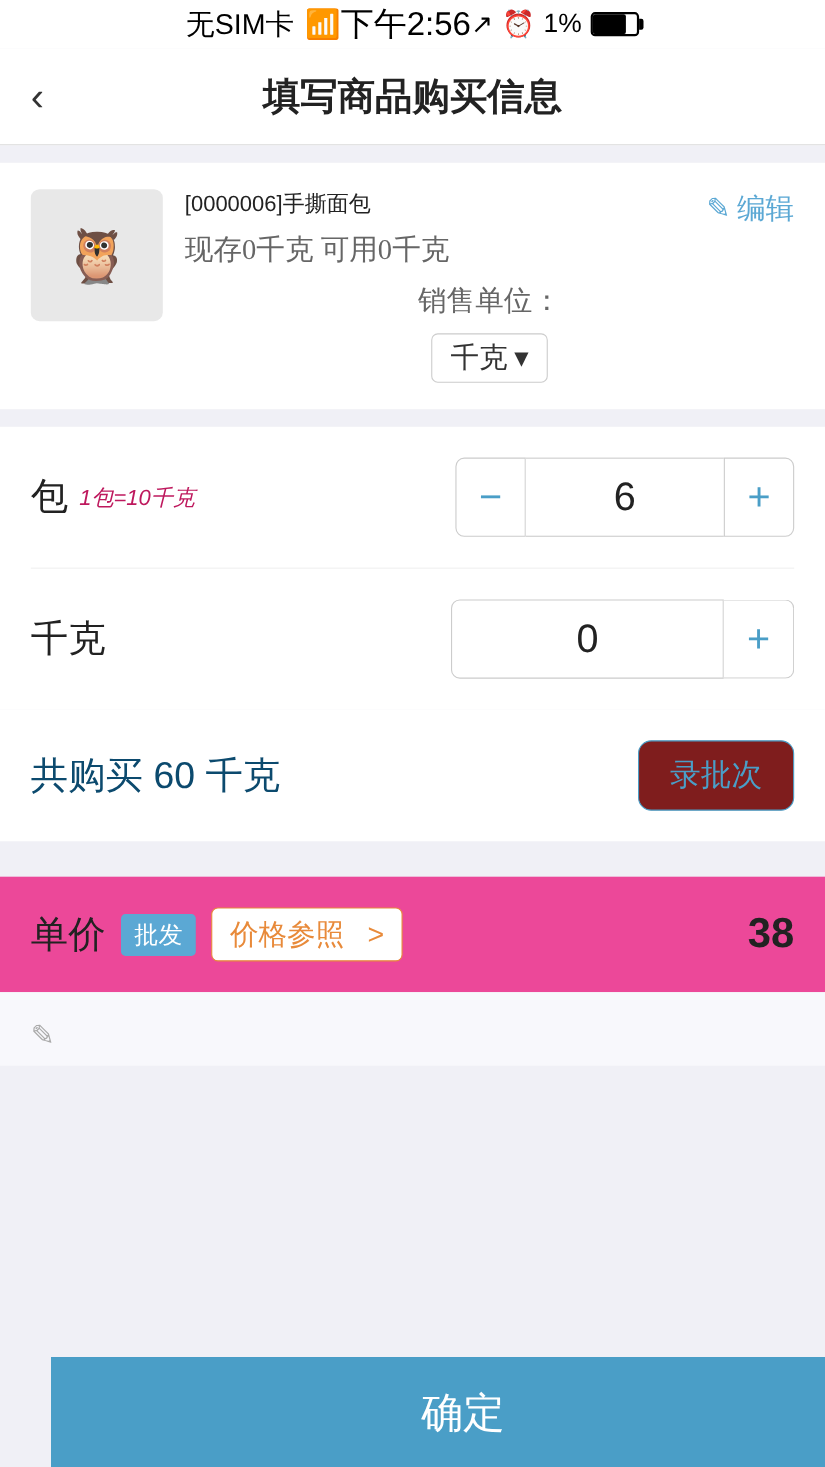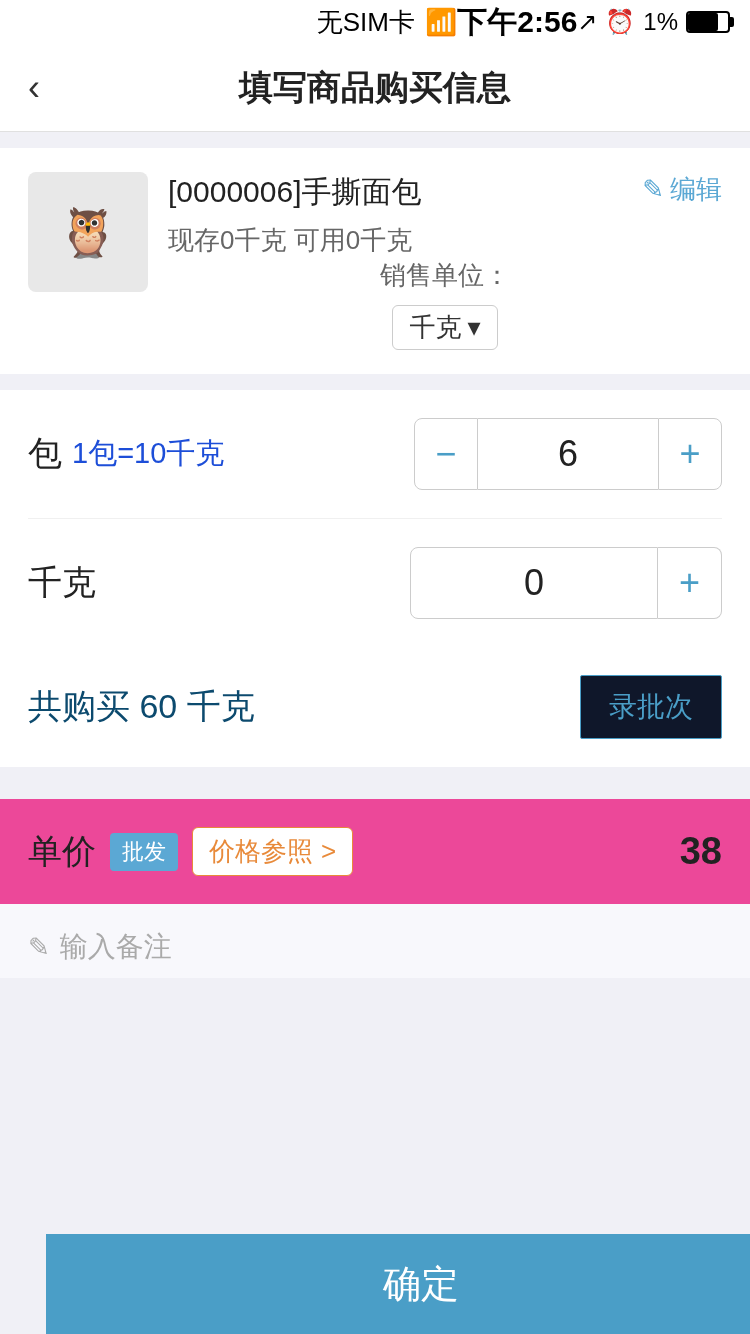"无SIM卡" .status-bar { justify-content: flex-end -> center }
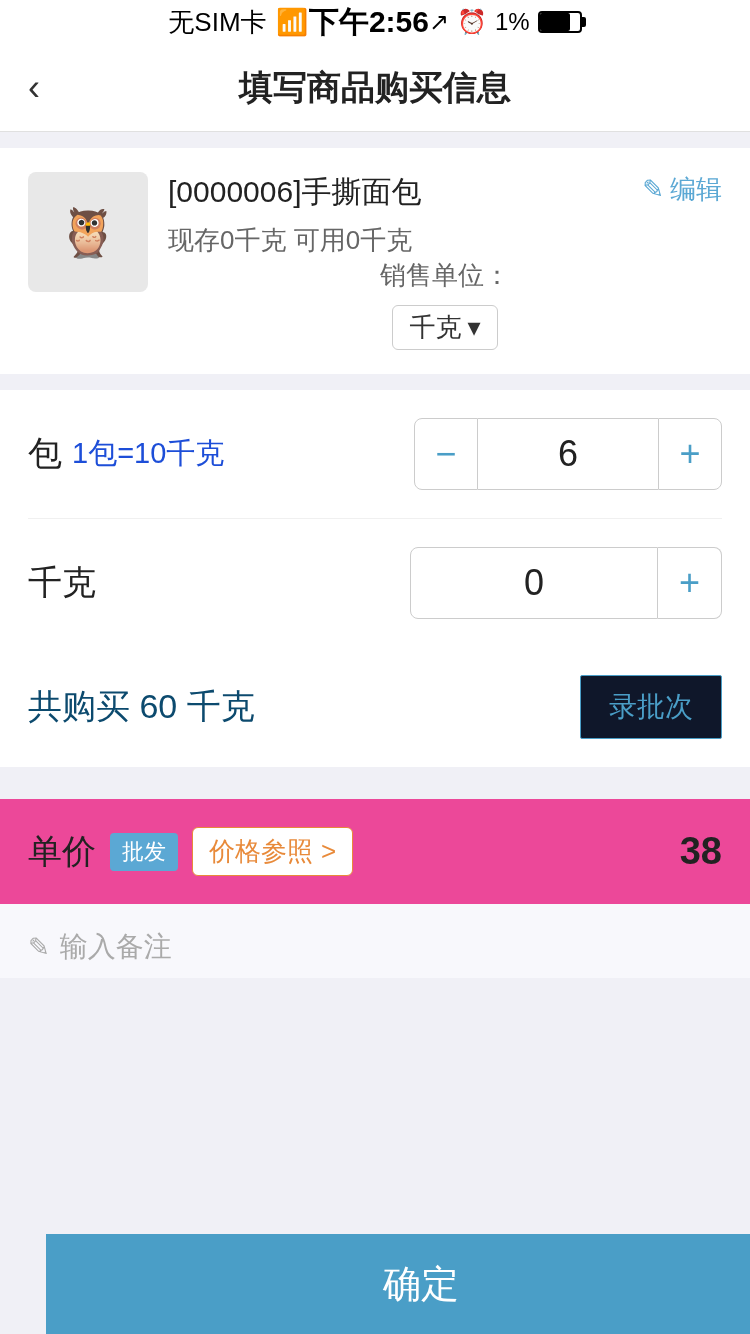"下午2:56" .status-center { font-weight: 700 -> 400 }
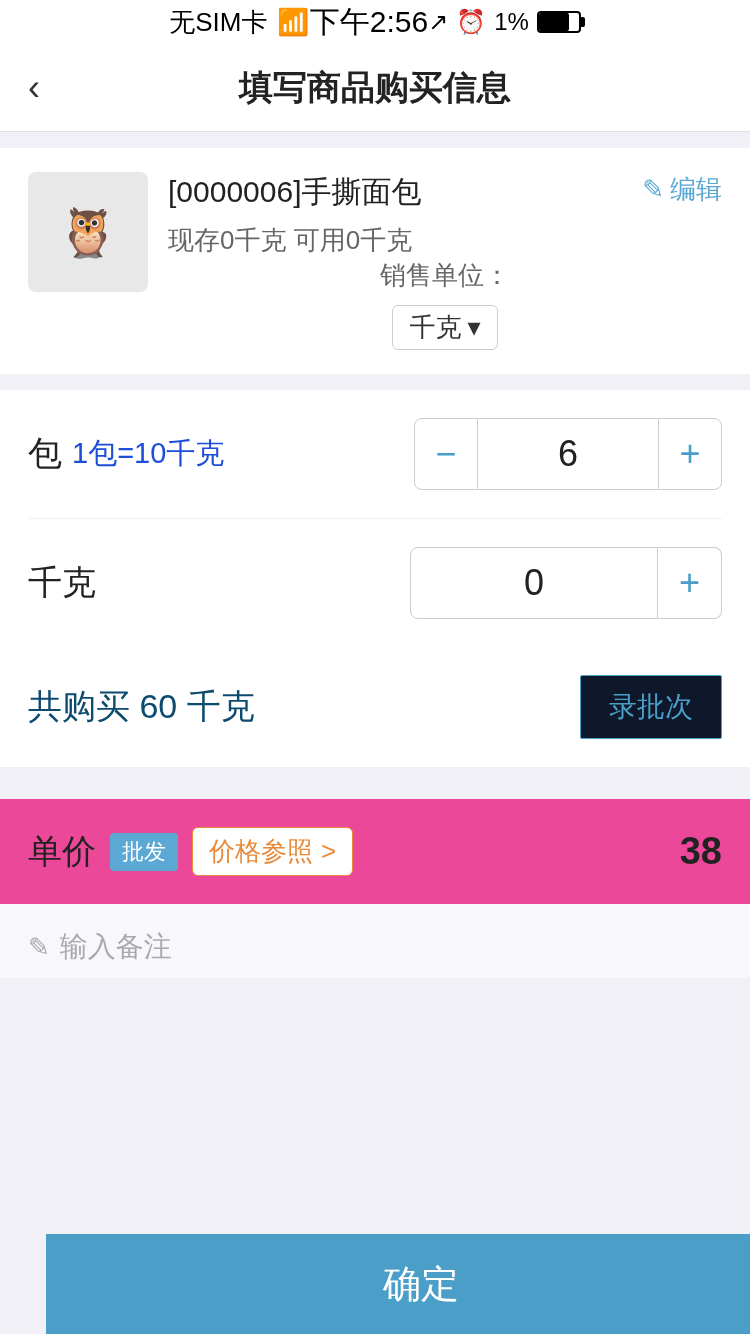"[0000006]手撕面包" .product-name { font-size: 30px -> 20px }
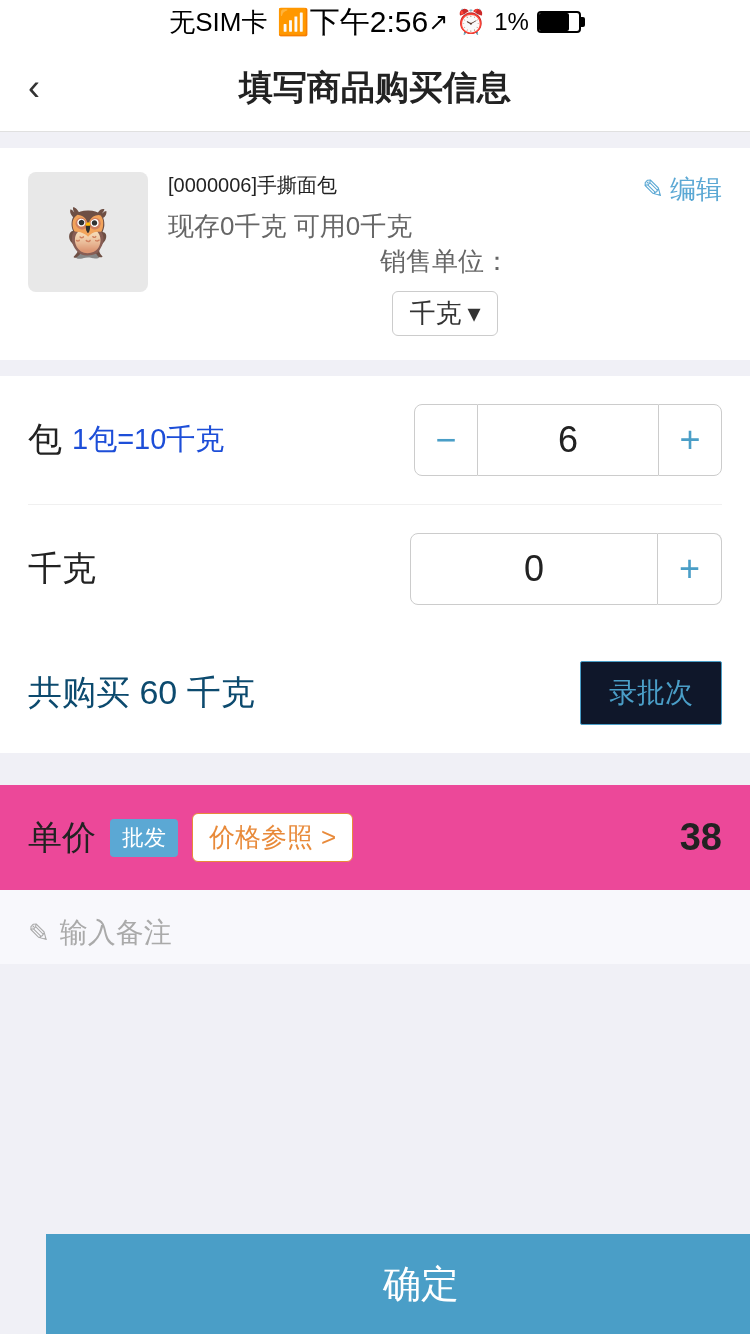"现存0千克 可用0千克" .product-stock { font-family: none -> Liberation Serif, serif; margin-bottom: none -> 12px }
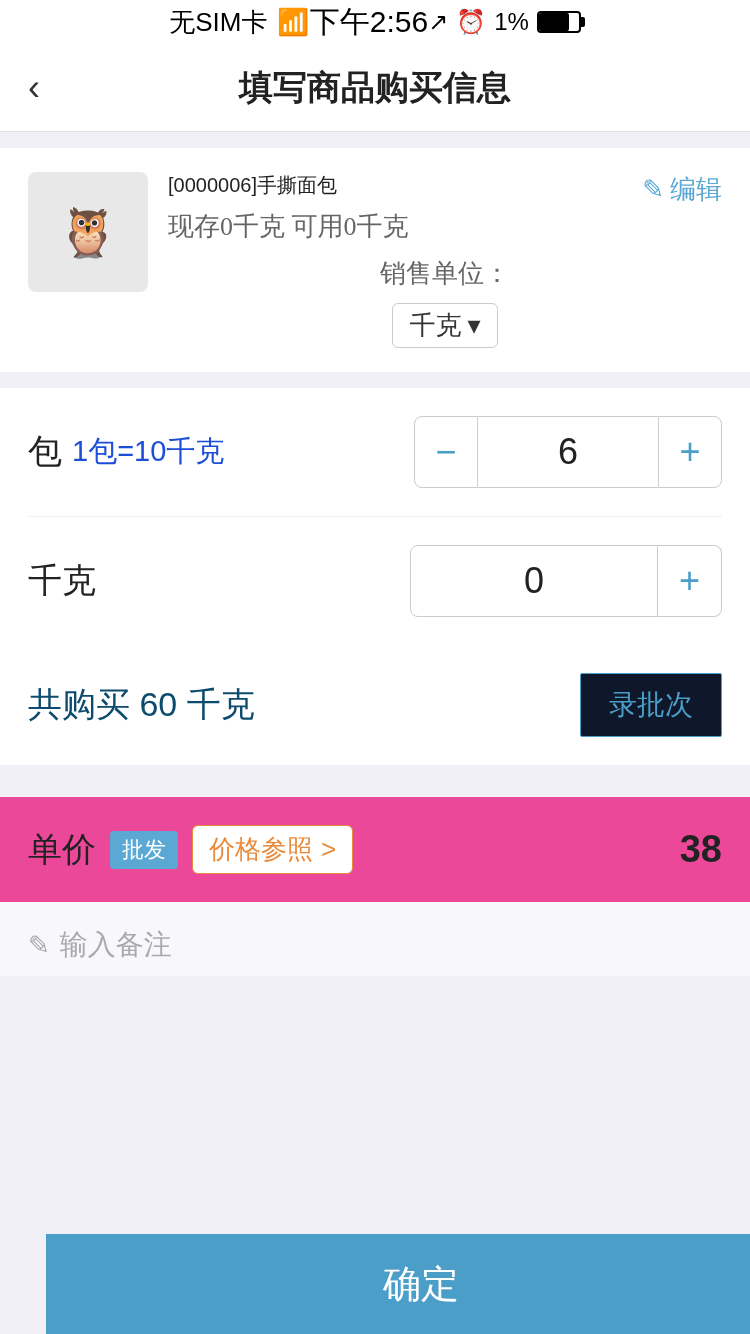"1包=10千克" .input-sublabel { color: #1d4ed8 -> #be185d; font-size: 29px -> 20px; font-style: none -> italic }
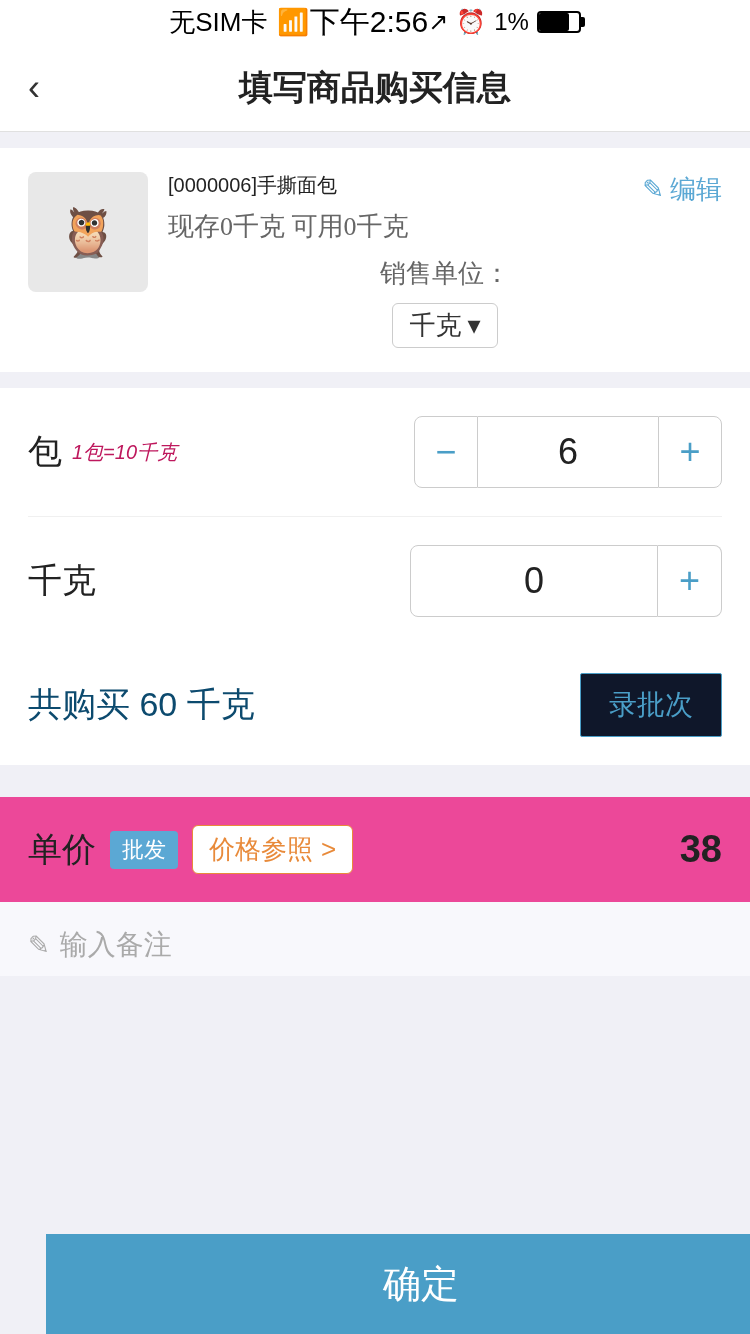"录批次" .batch-btn { background: #0f172a -> #7f1d1d; border-radius: 2px -> 12px }
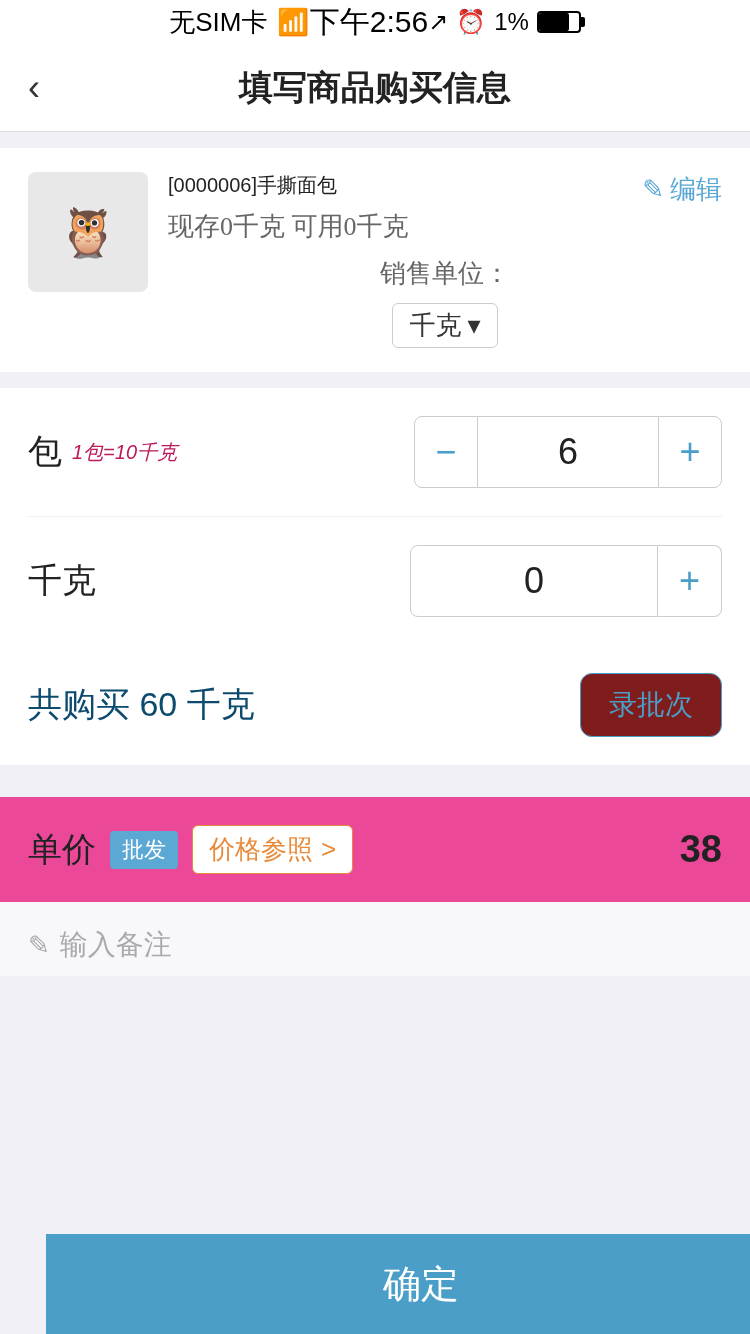"价格参照" .price-ref-btn { gap: 8px -> 21px }
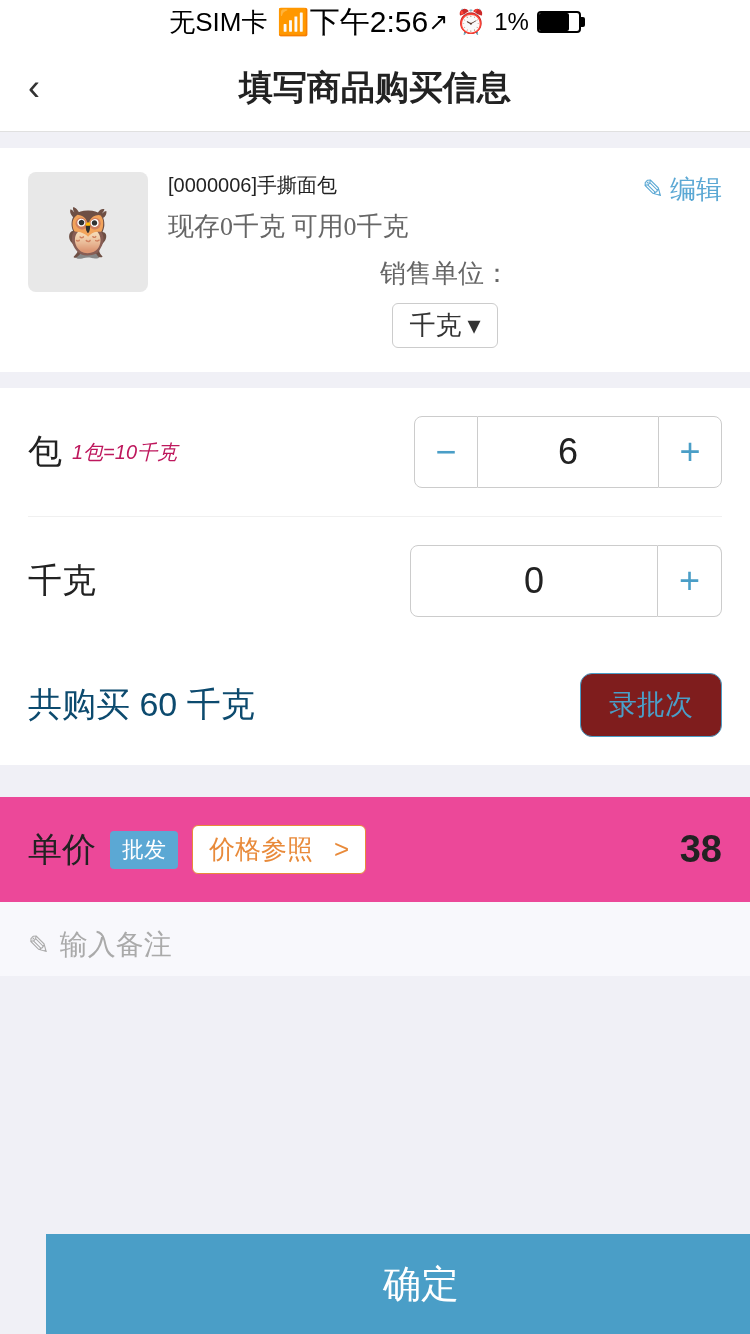"输入备注" span { html: <span>输入备注</span> -> none }
